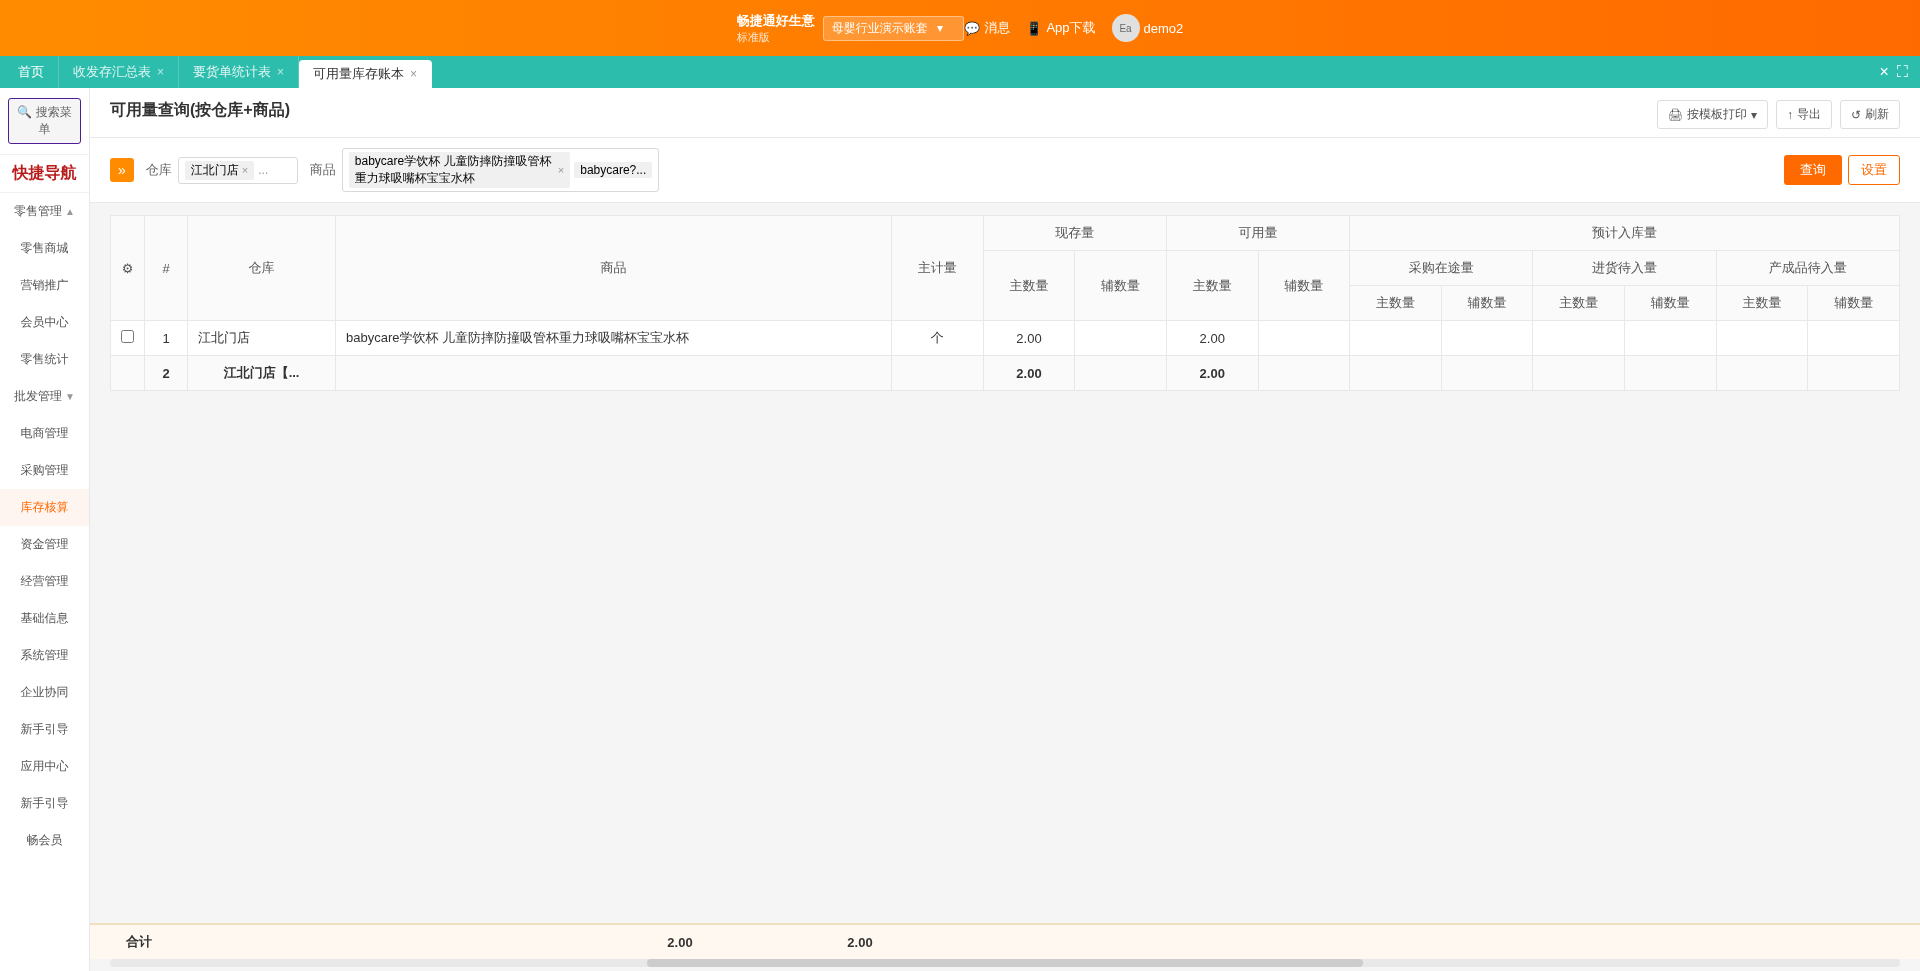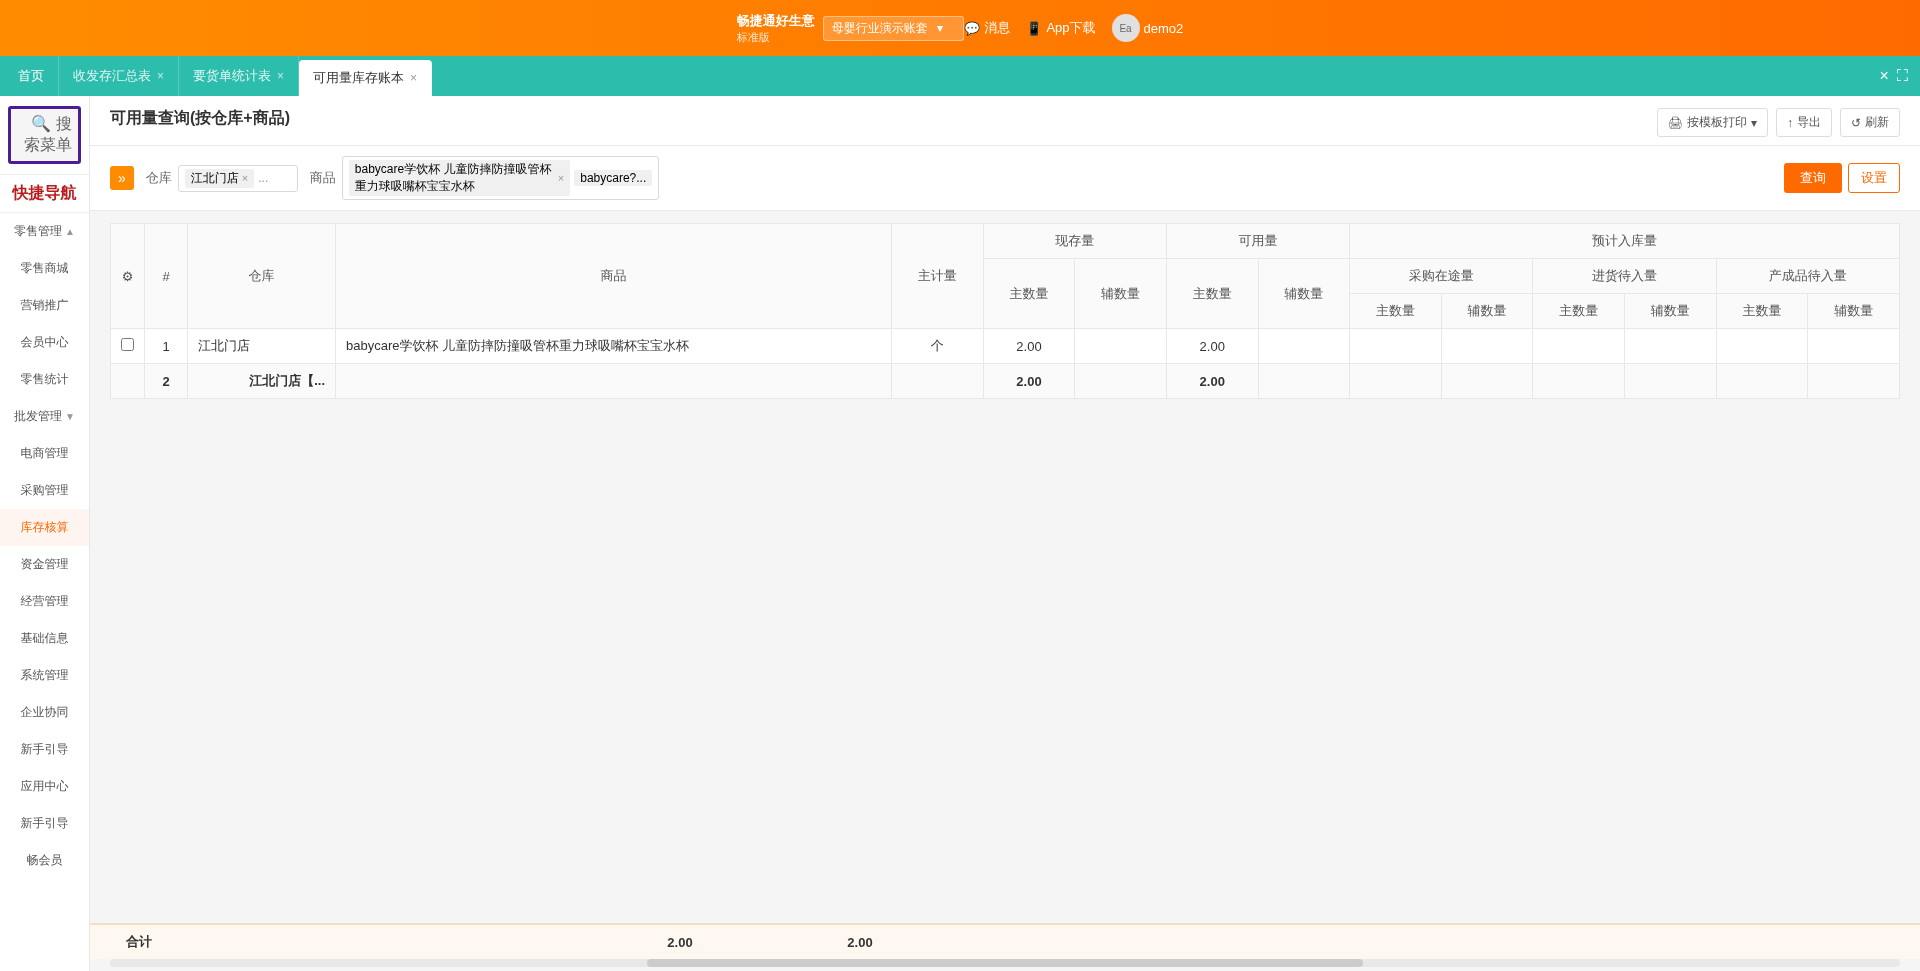"首页" .tab-bar { height: 40px -> 32px }
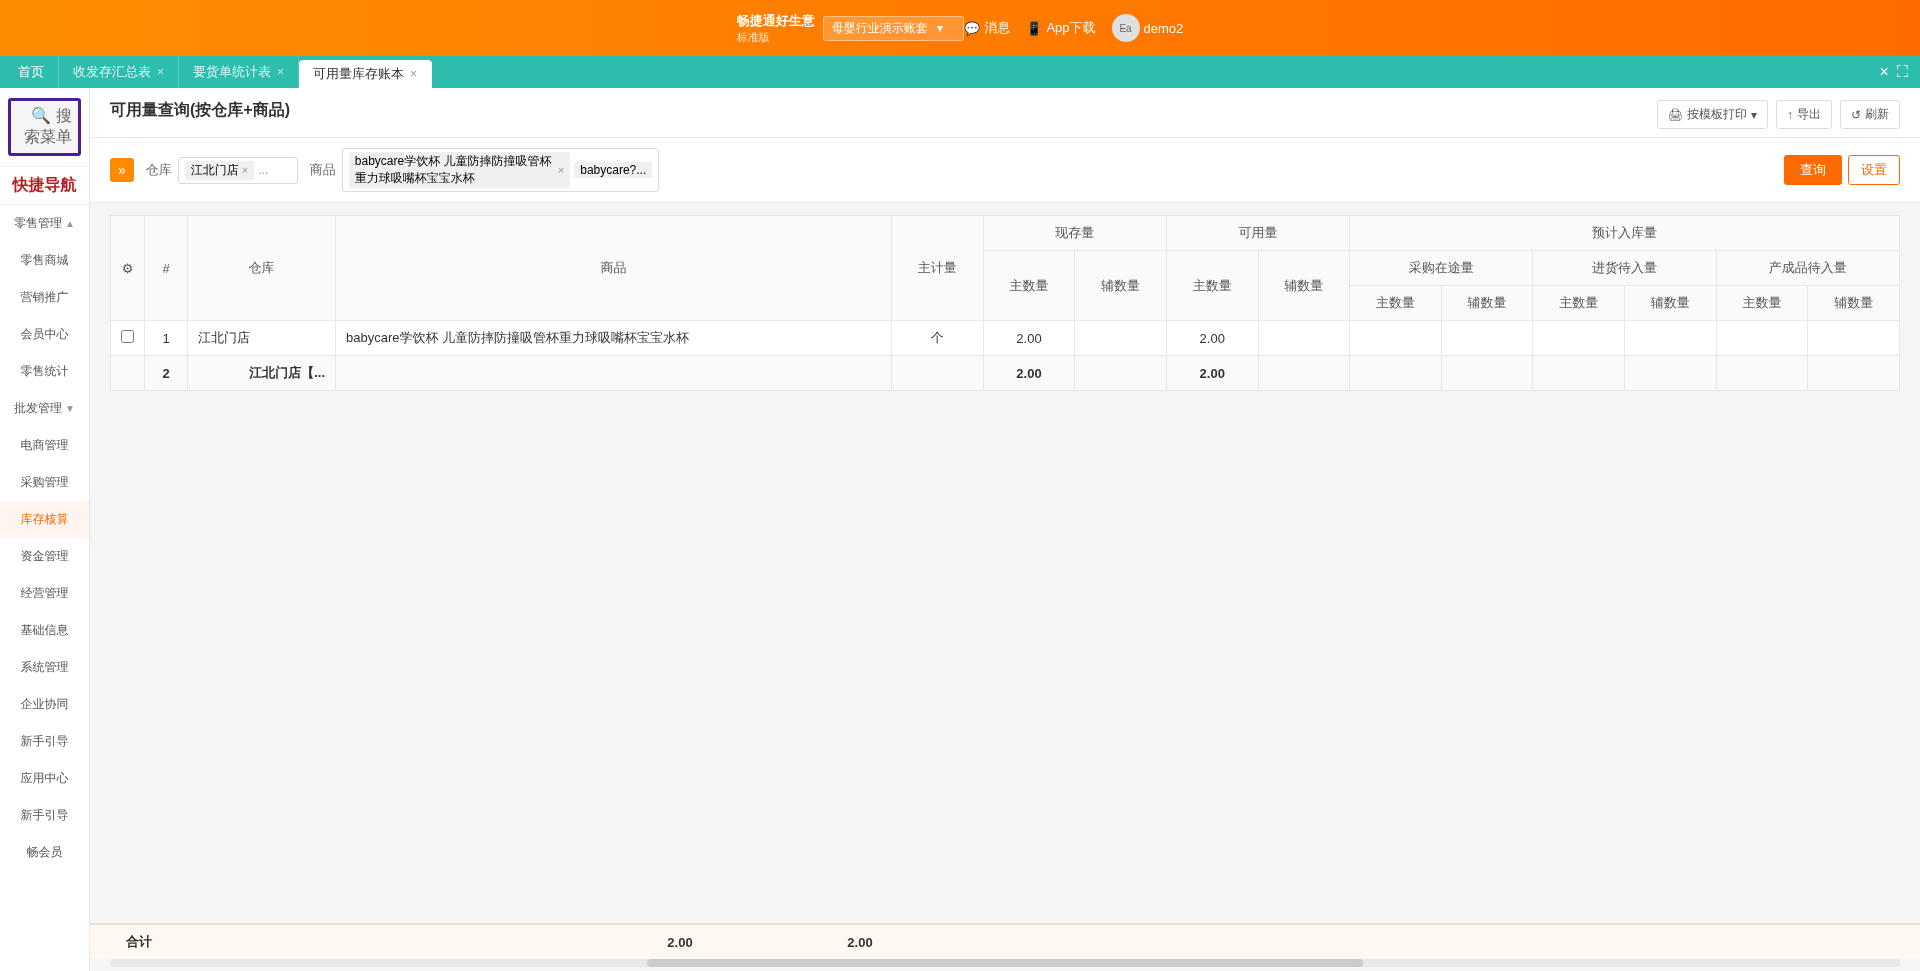"🔍 搜索菜单" .sidebar-search-btn { border: 3px solid #4c1d95 -> 1px solid #4c1d95; font-size: 16px -> 12px; text-align: right -> center }
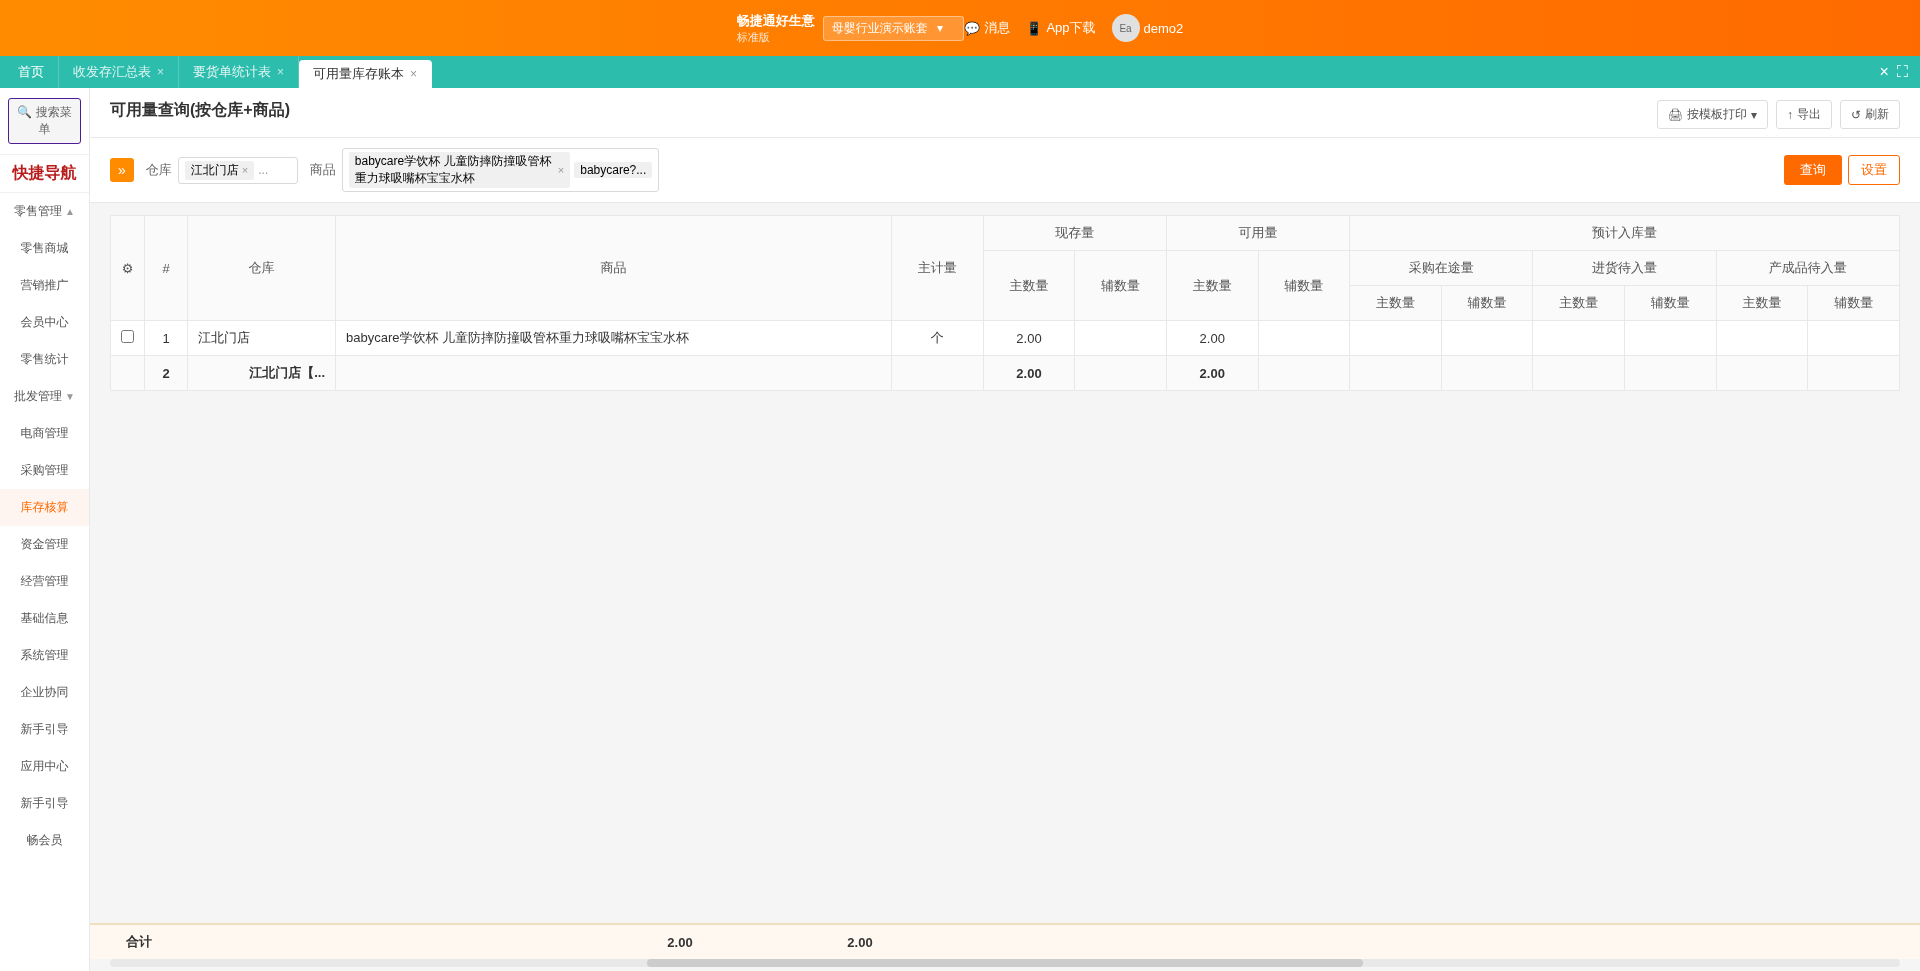"江北门店【..." td { text-align: right -> center }
